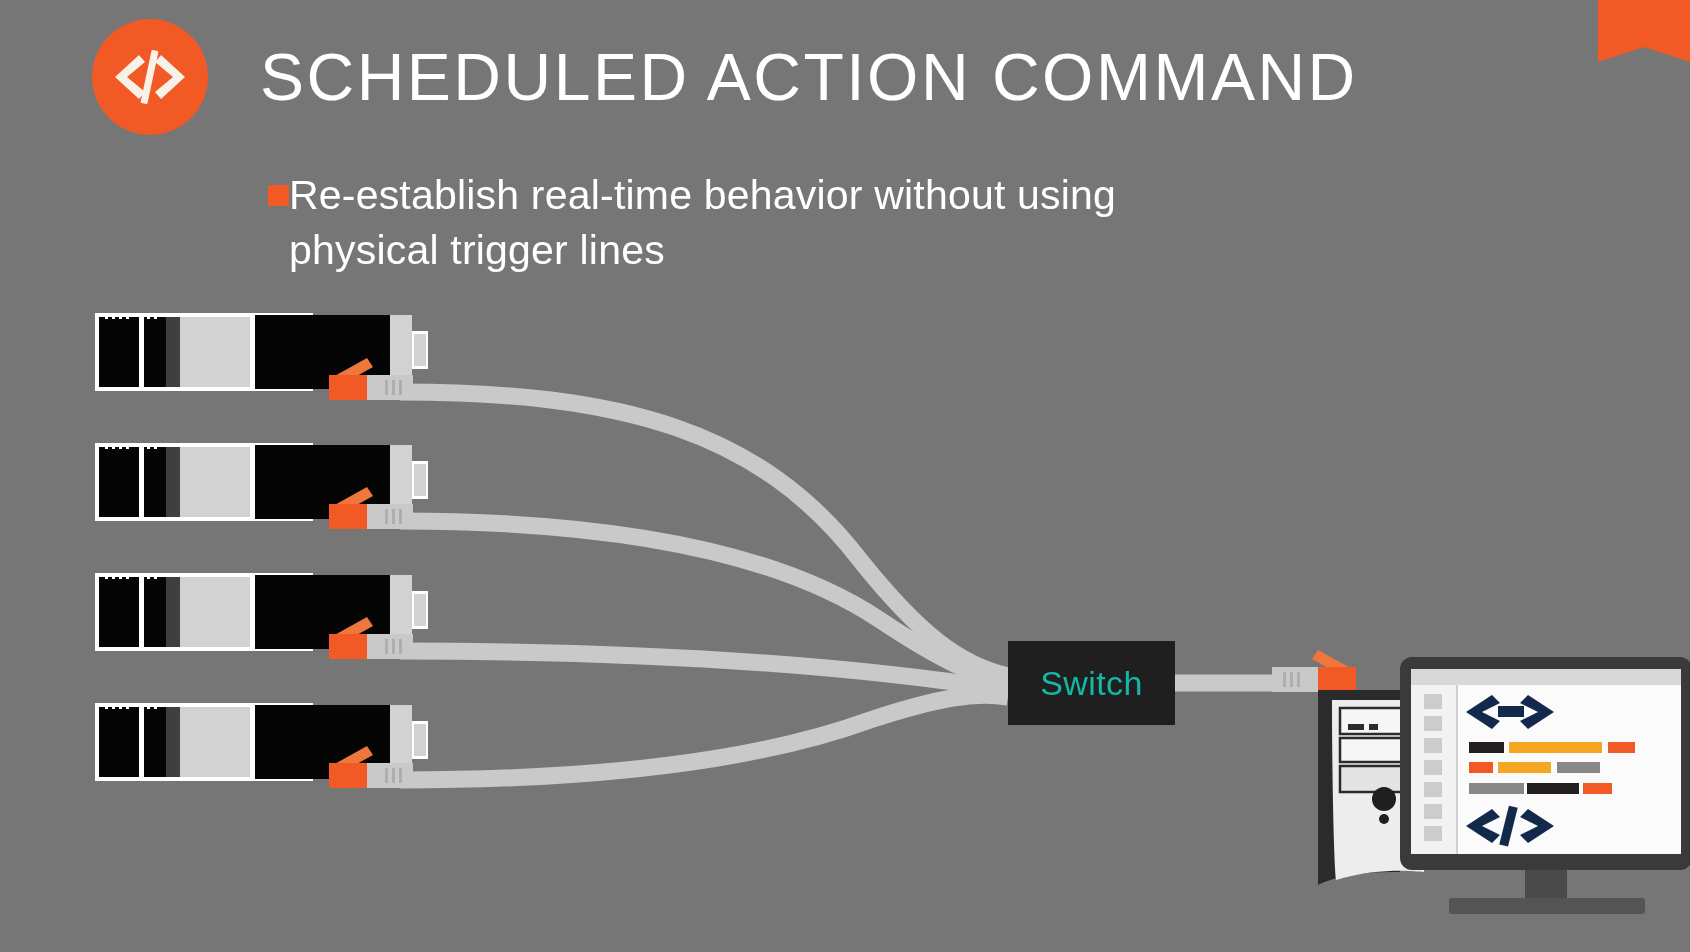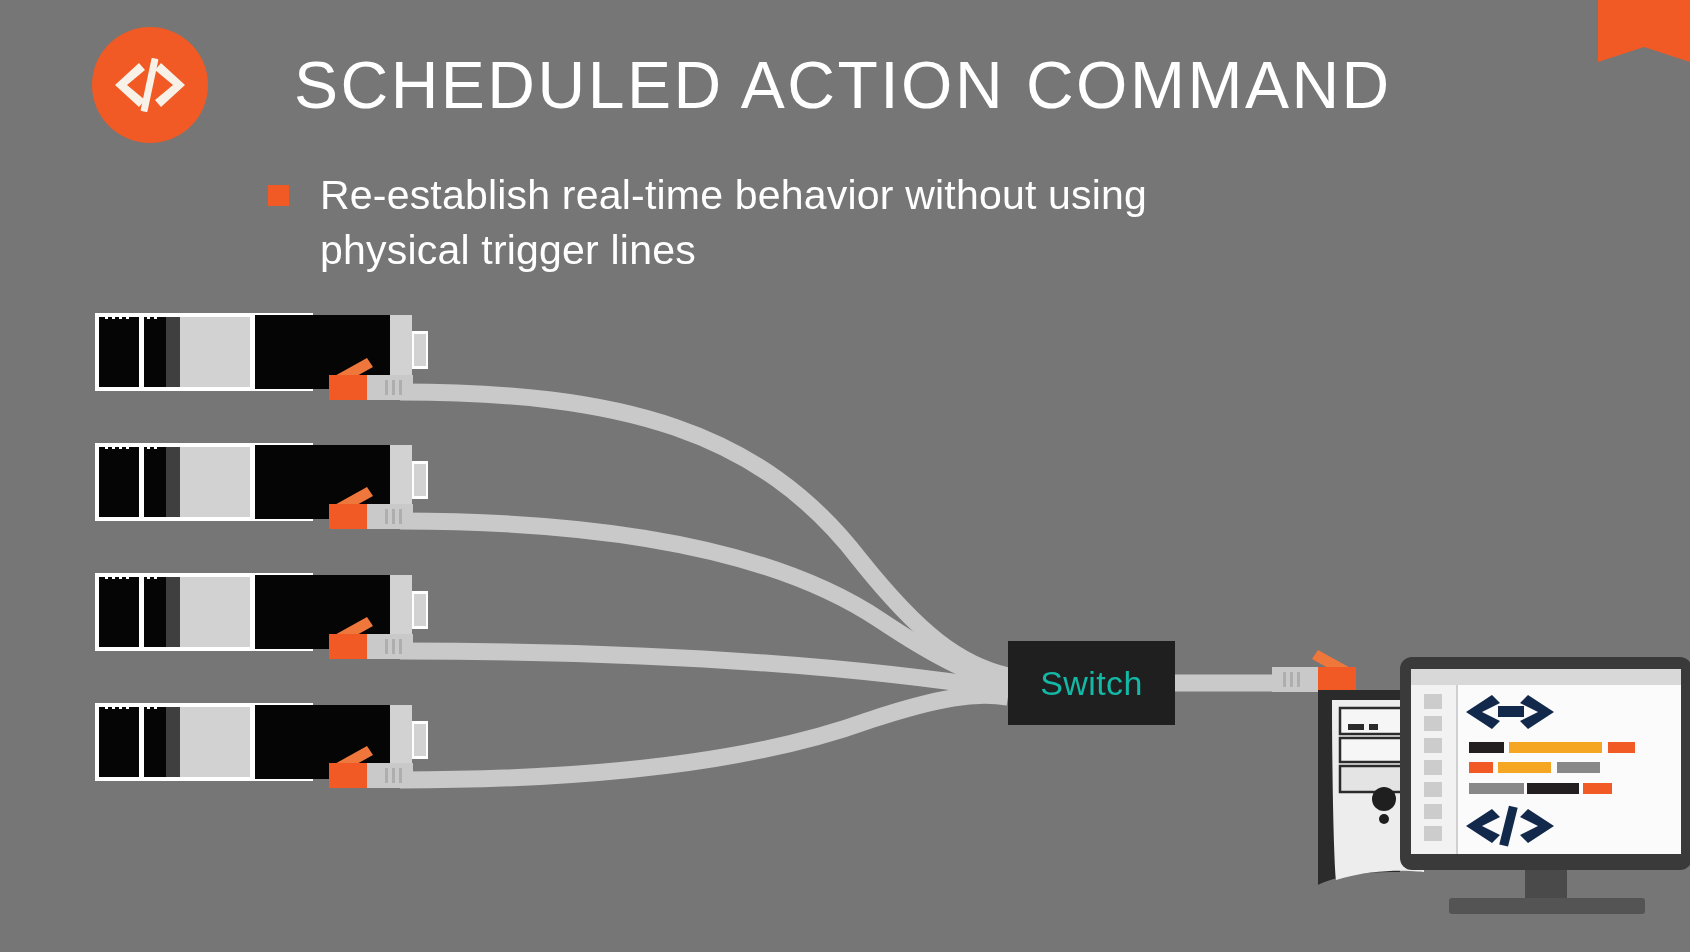"SCHEDULED ACTION COMMAND" .header { gap: 34px -> none; top: 27px -> 19px }
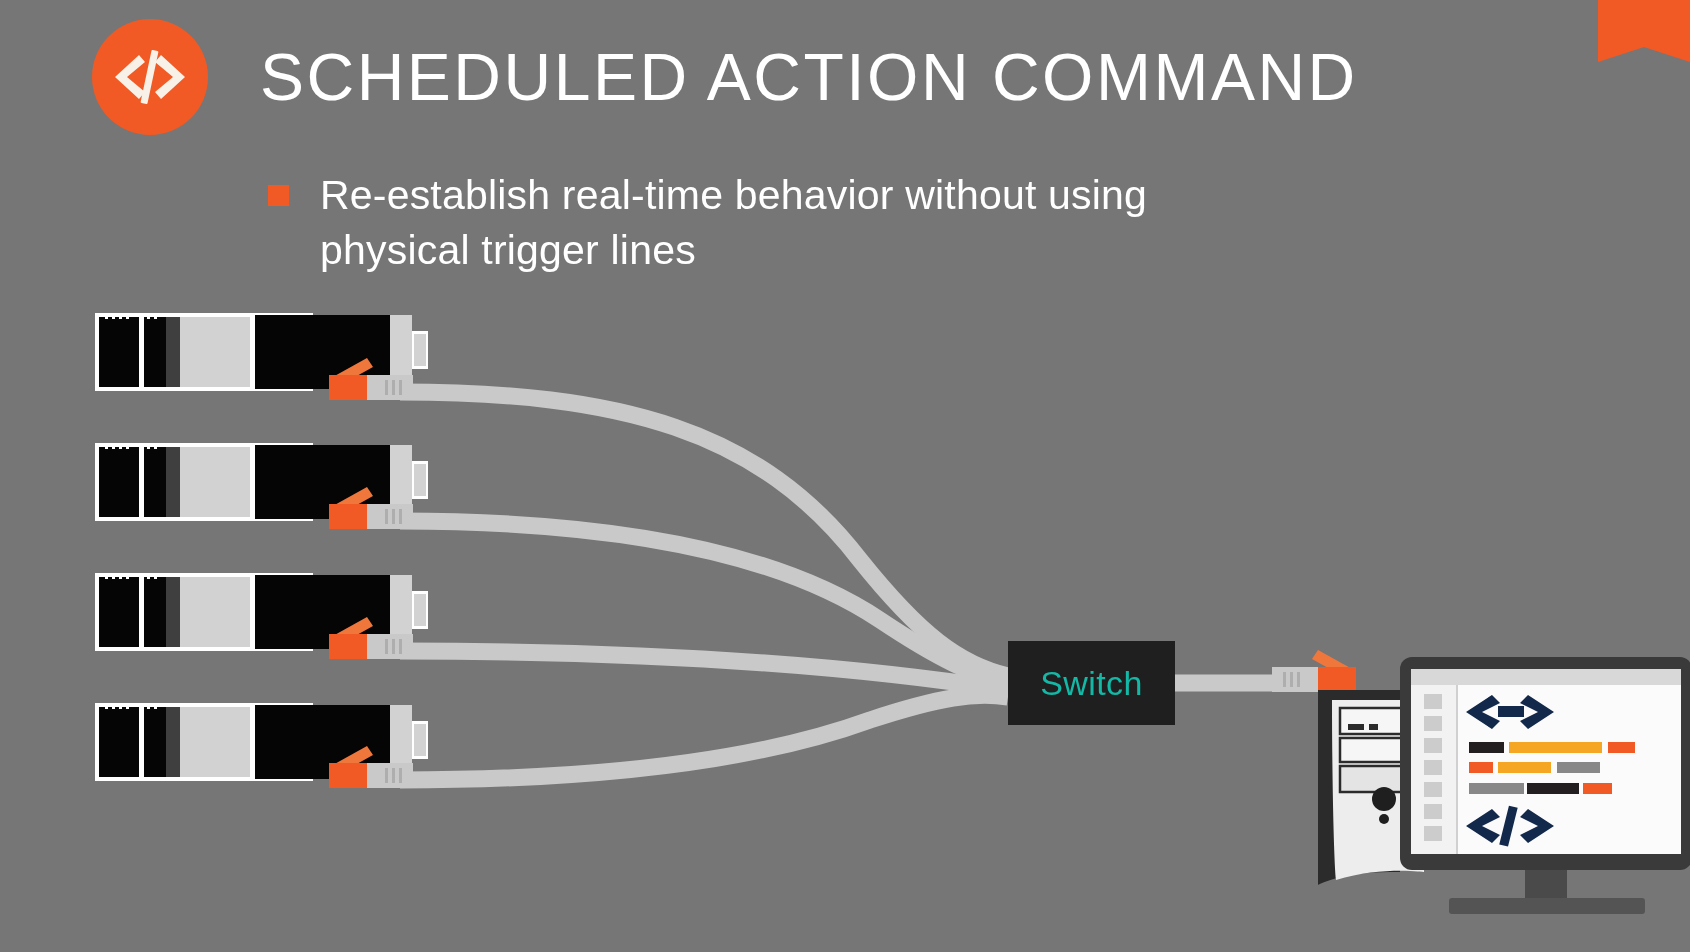"Re-establish real-time behavior without" .bullet-text { margin-left: 31px -> none }
